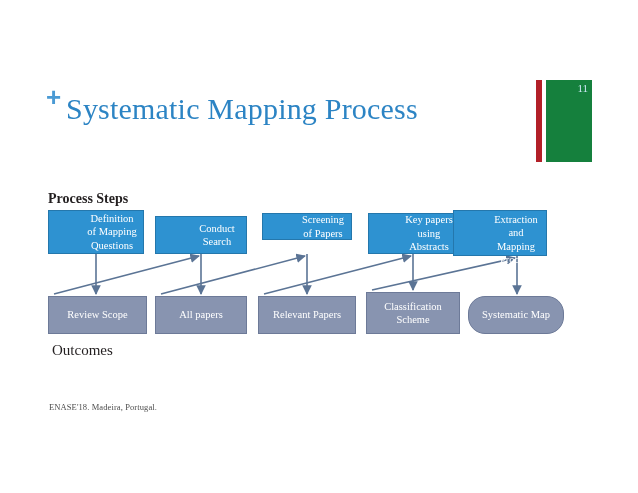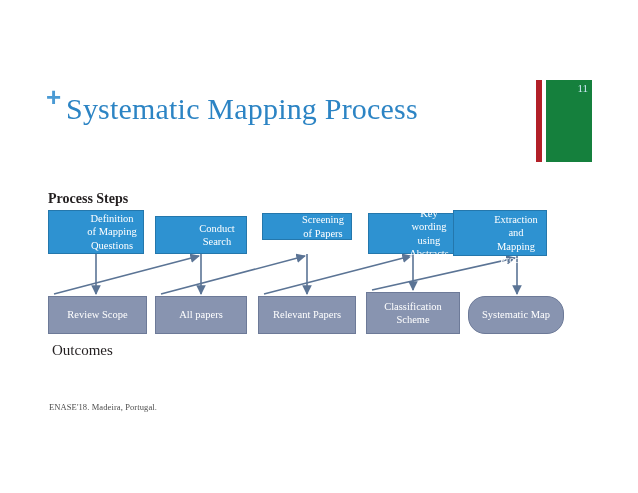"Key wording using Abstracts" span { text: wording -> papers }
